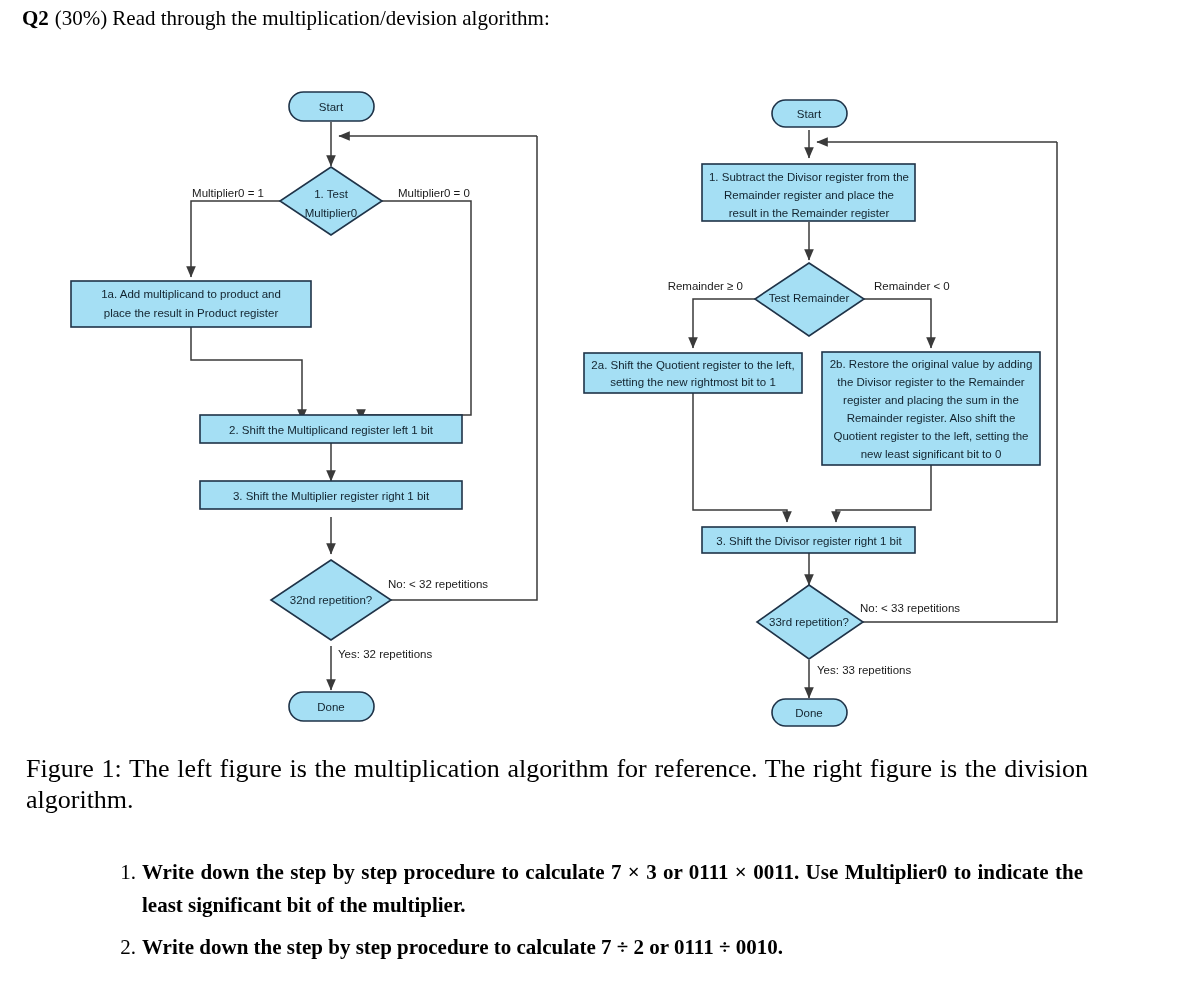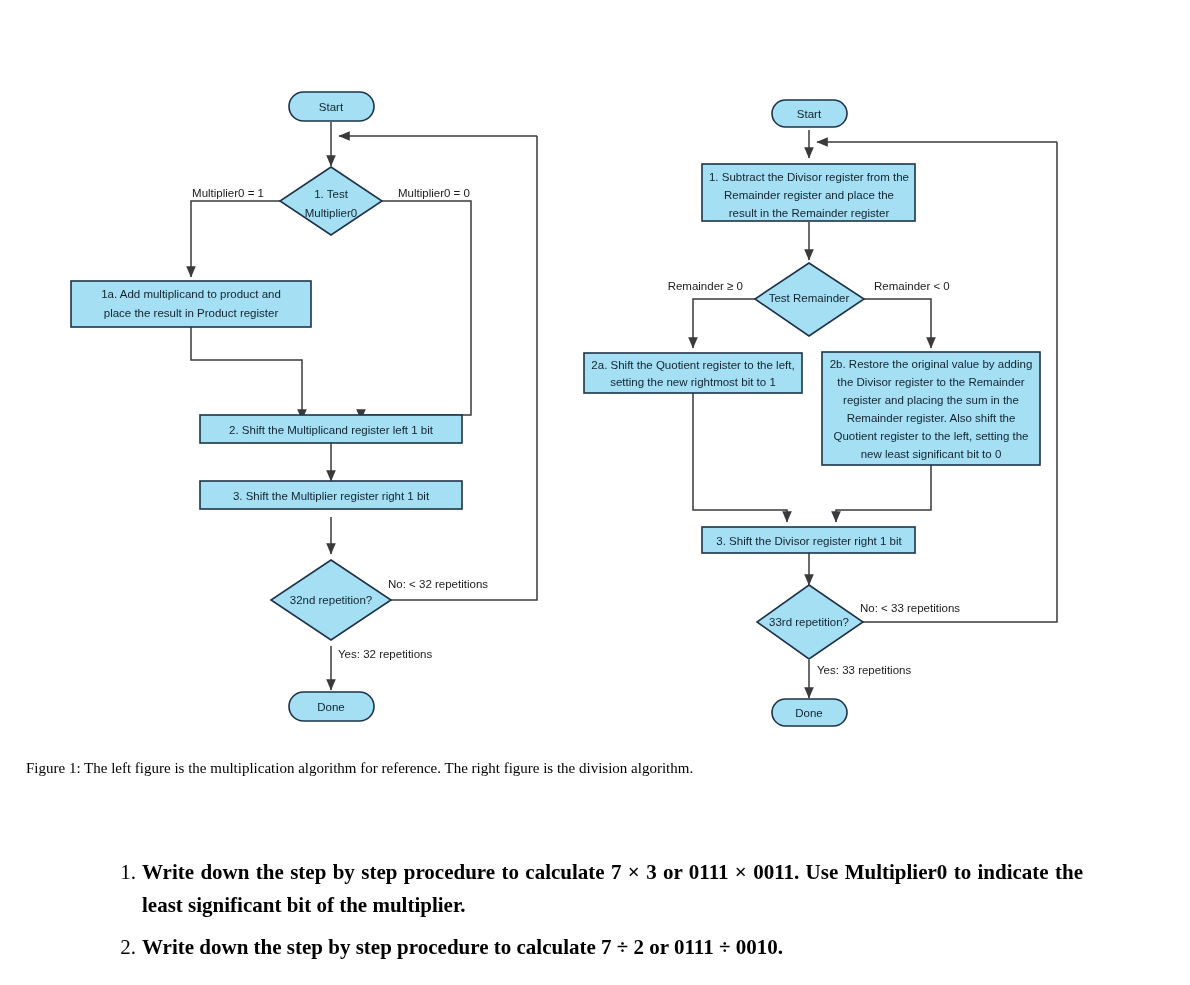"Q2 (30%) Read through the" div.q-head { html: none -> <div> <span>Q2</span><span>(30%)</span><span>Read through the multiplication/devision algorithm:</span> </div> }
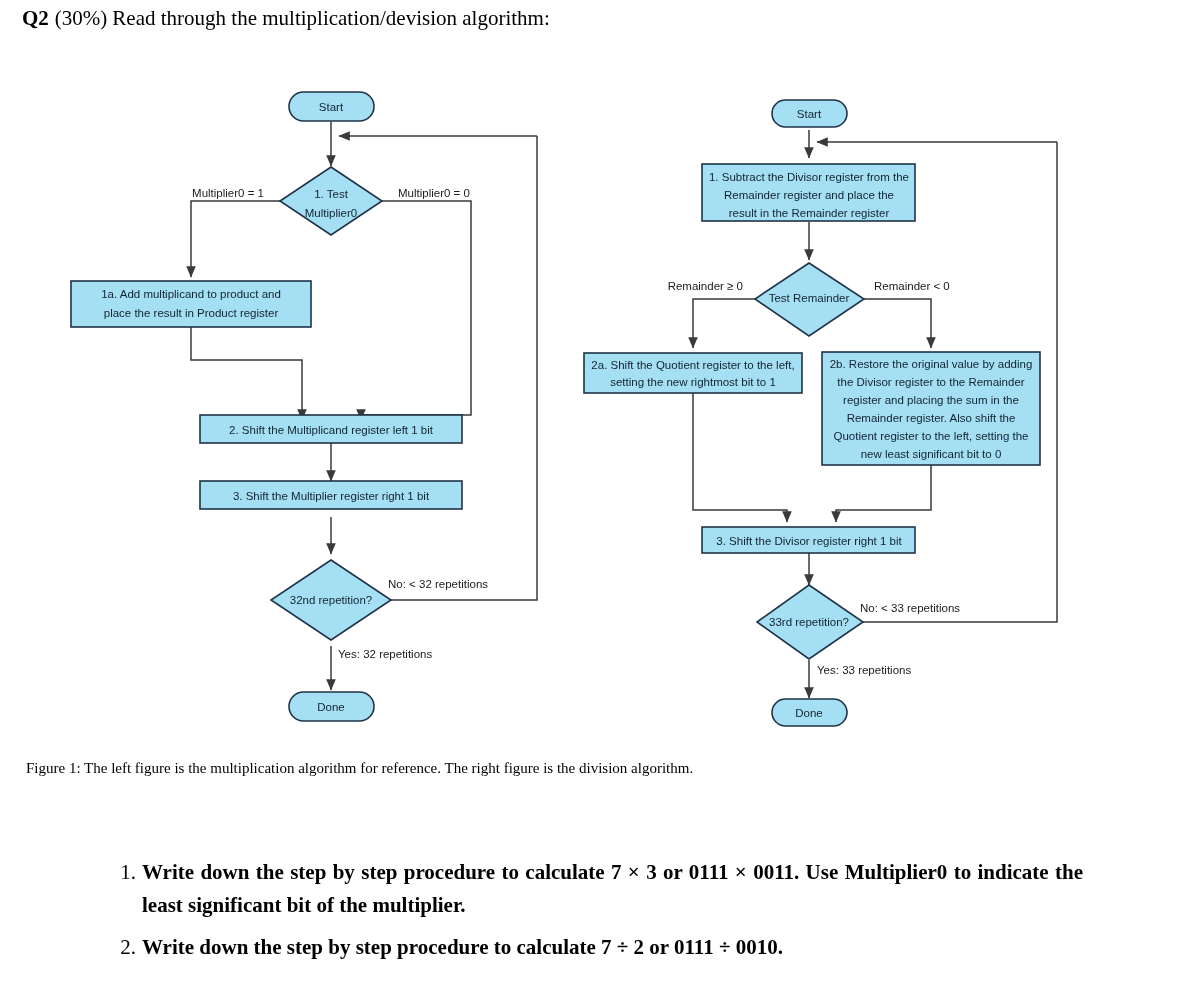"Figure 1: The left figure" .caption { font-size: 15px -> 26px }
